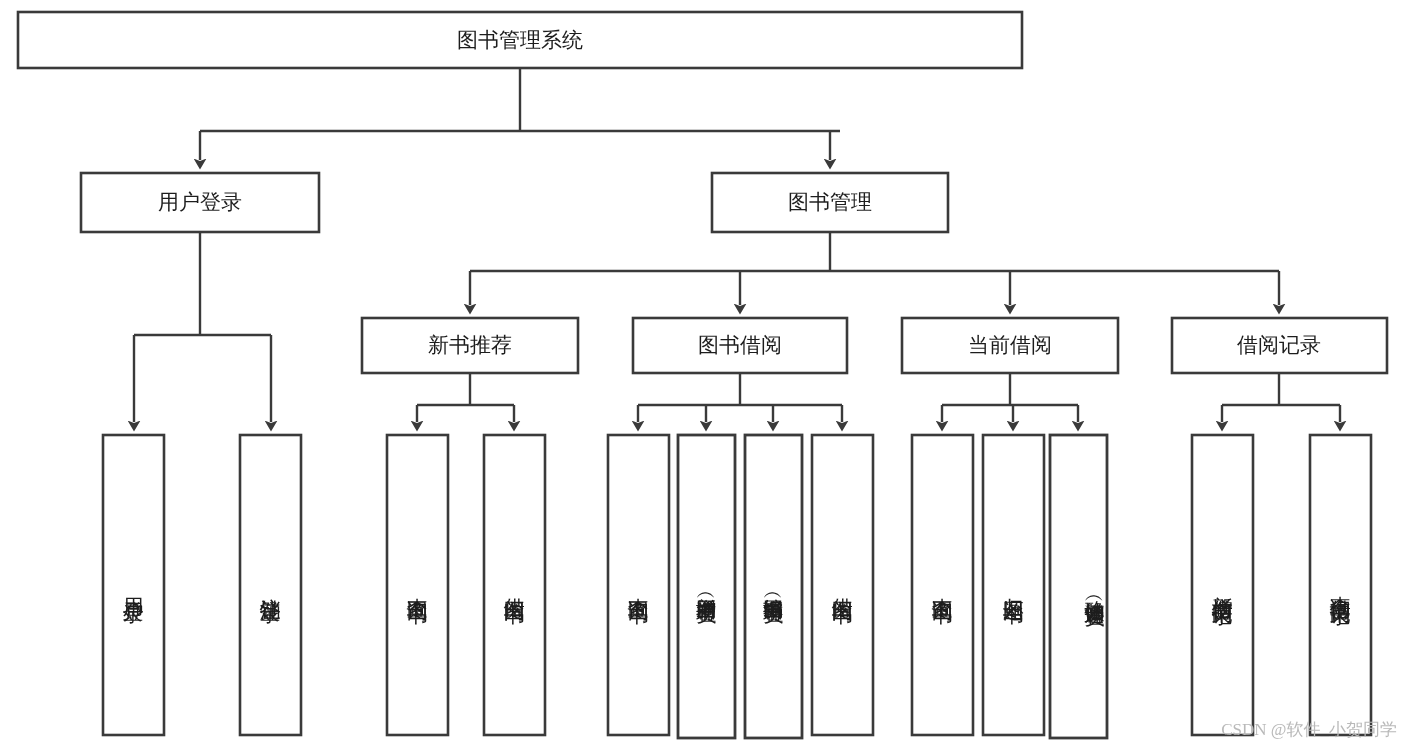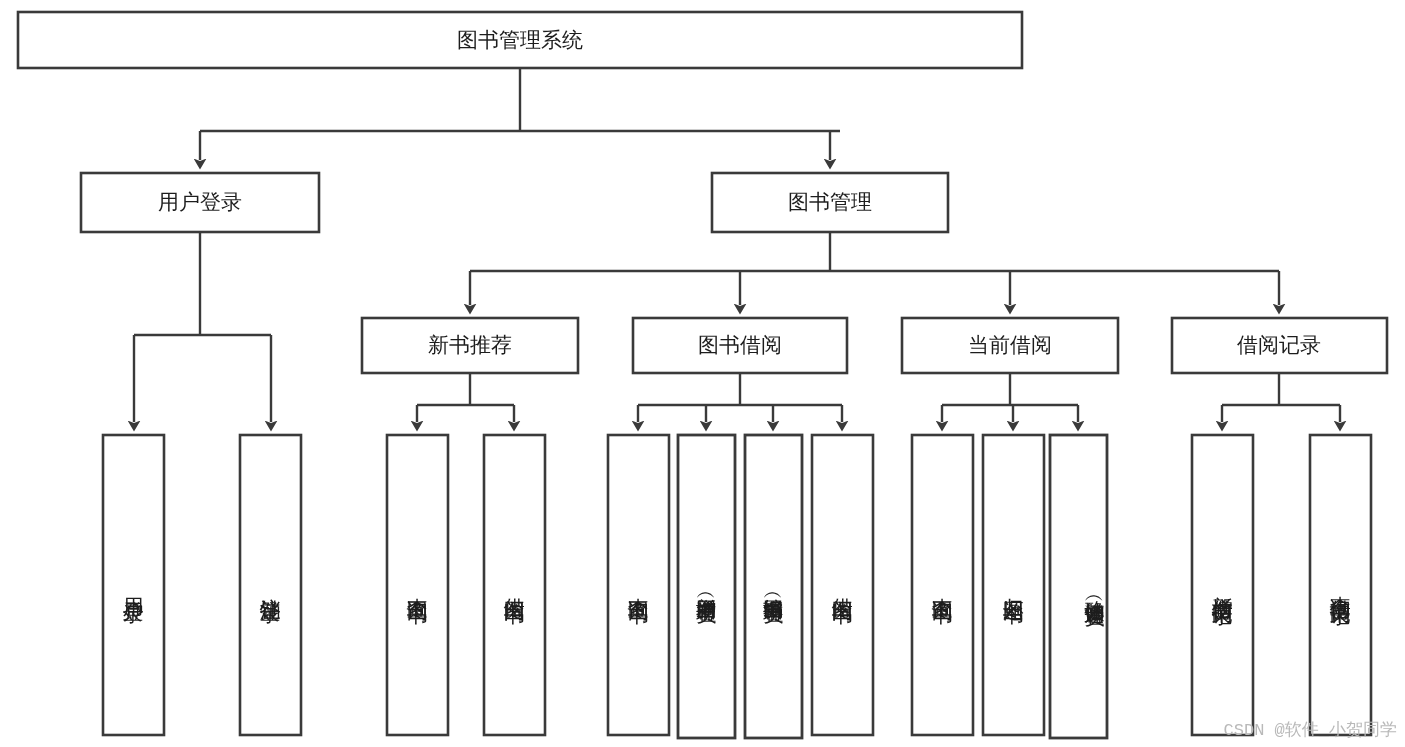"CSDN @软件_小贺同学" .watermark { font-family: Liberation Mono, monospace -> Liberation Serif, serif }
